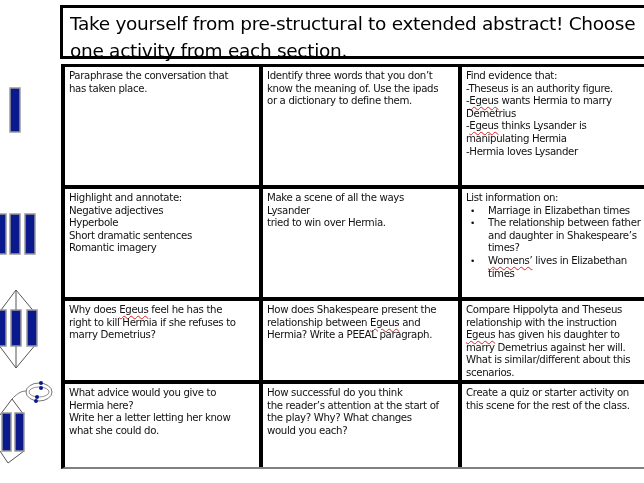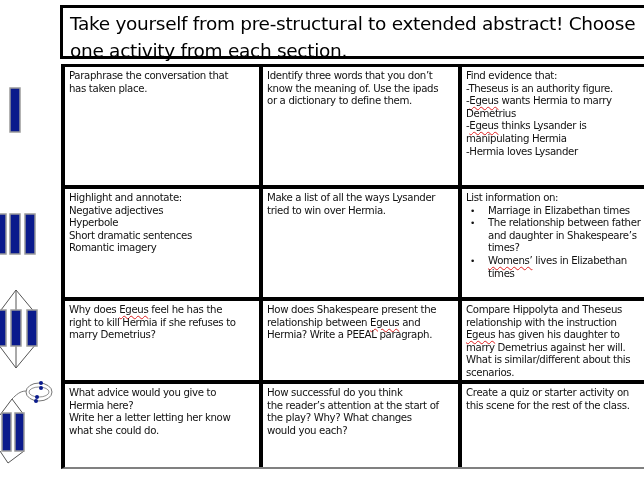"Make a list of all" div { text: list -> scene }
